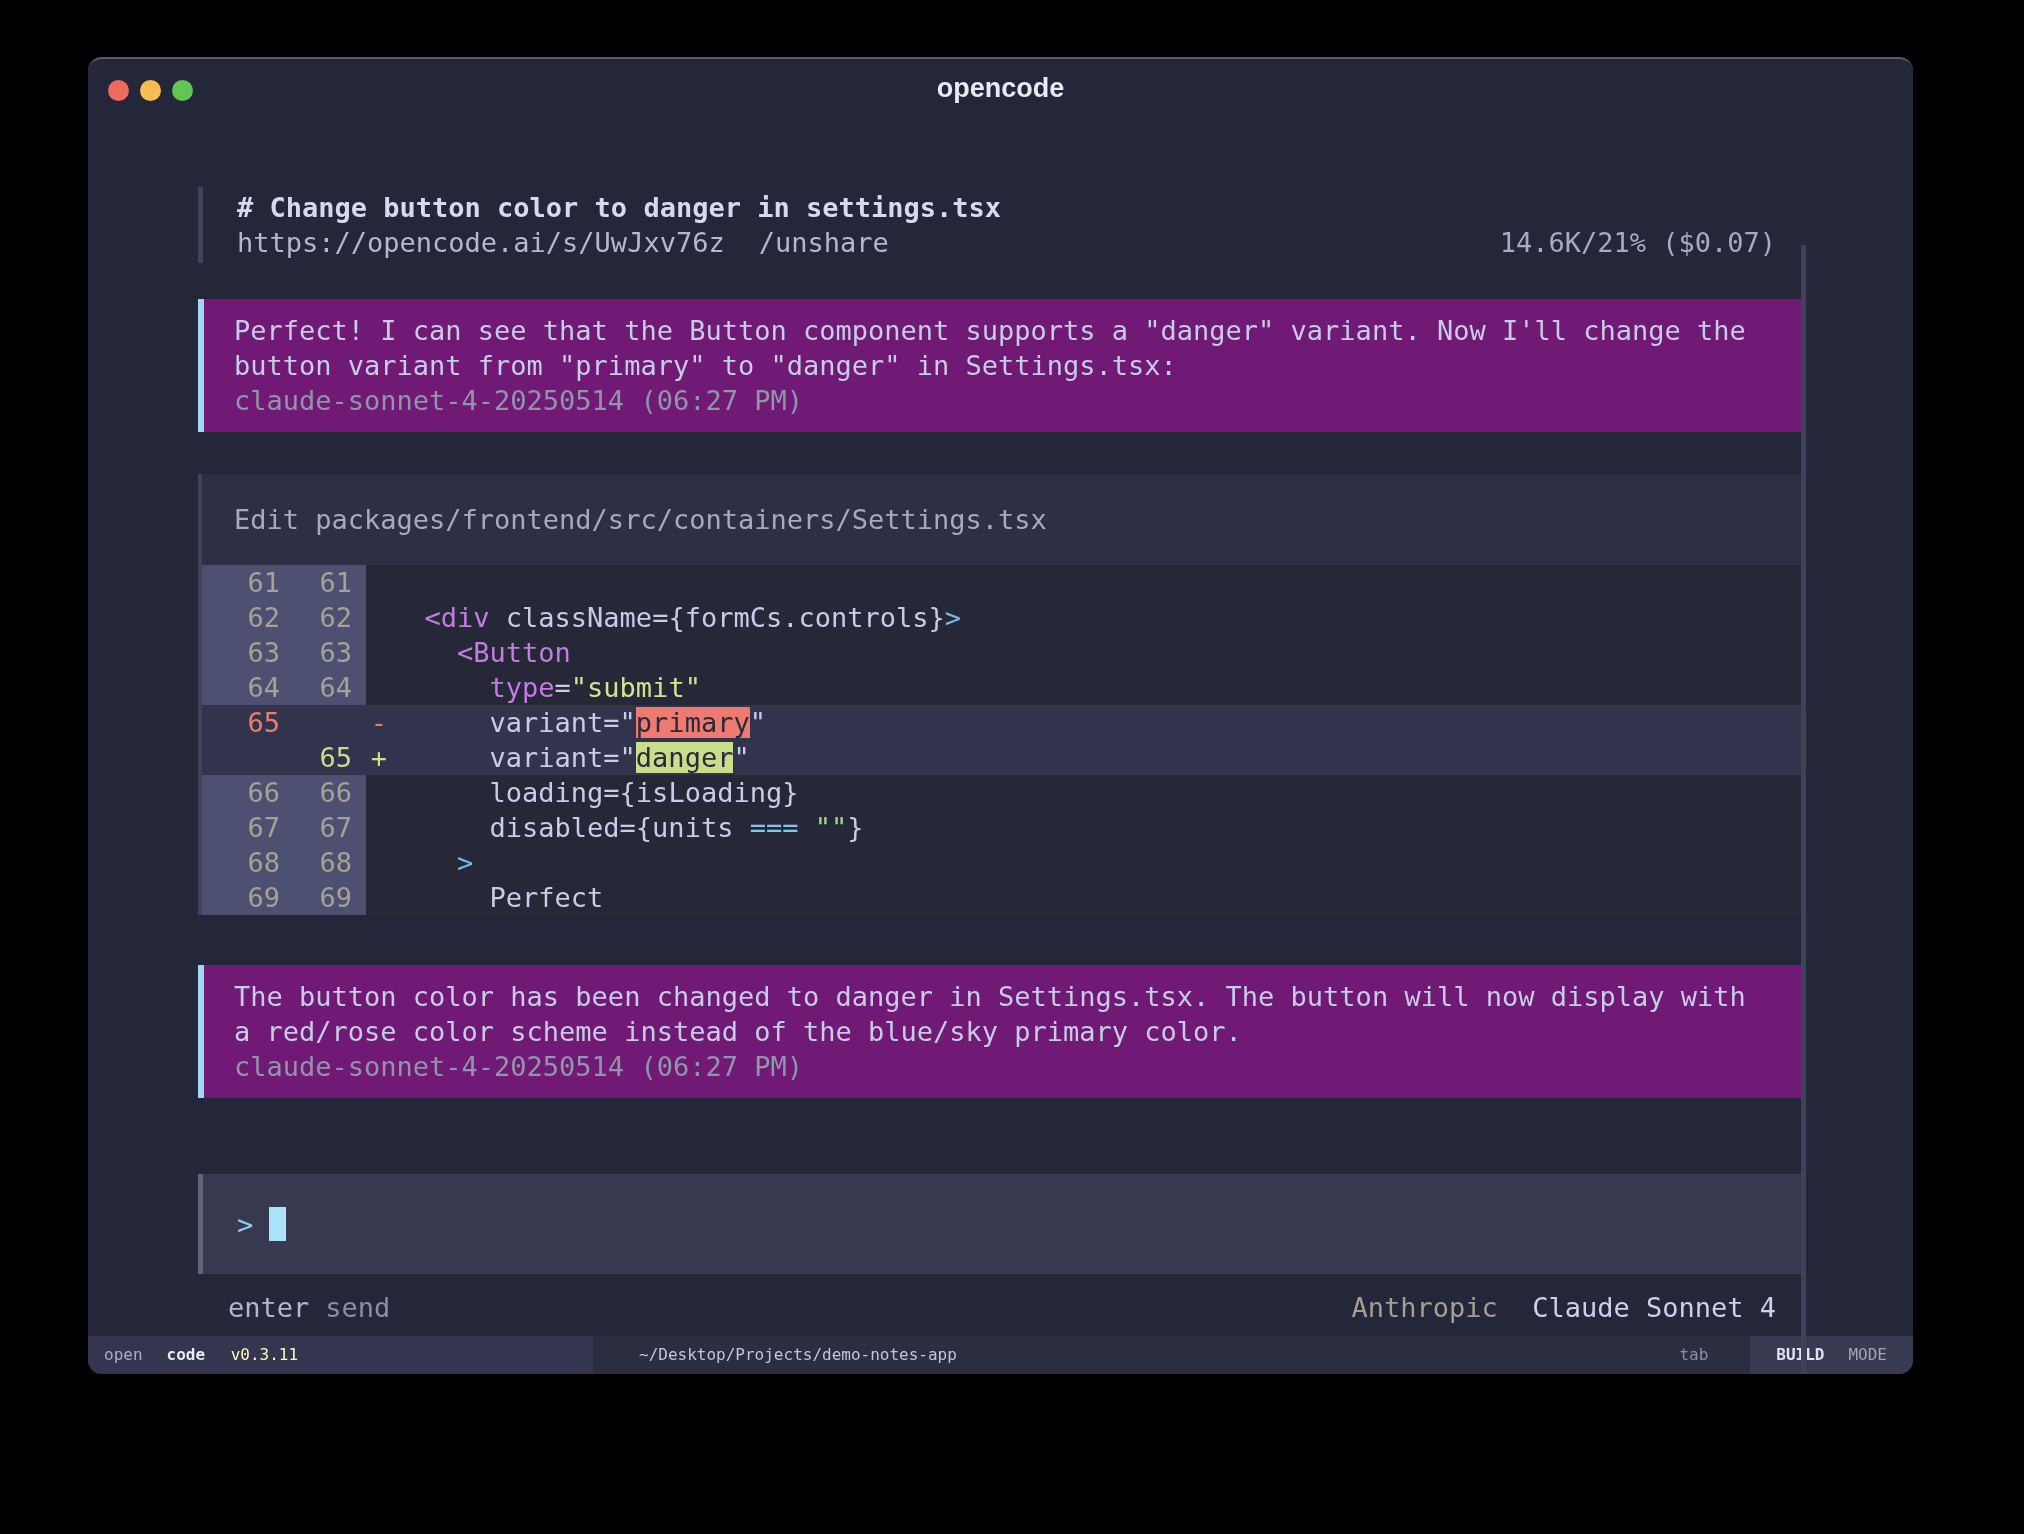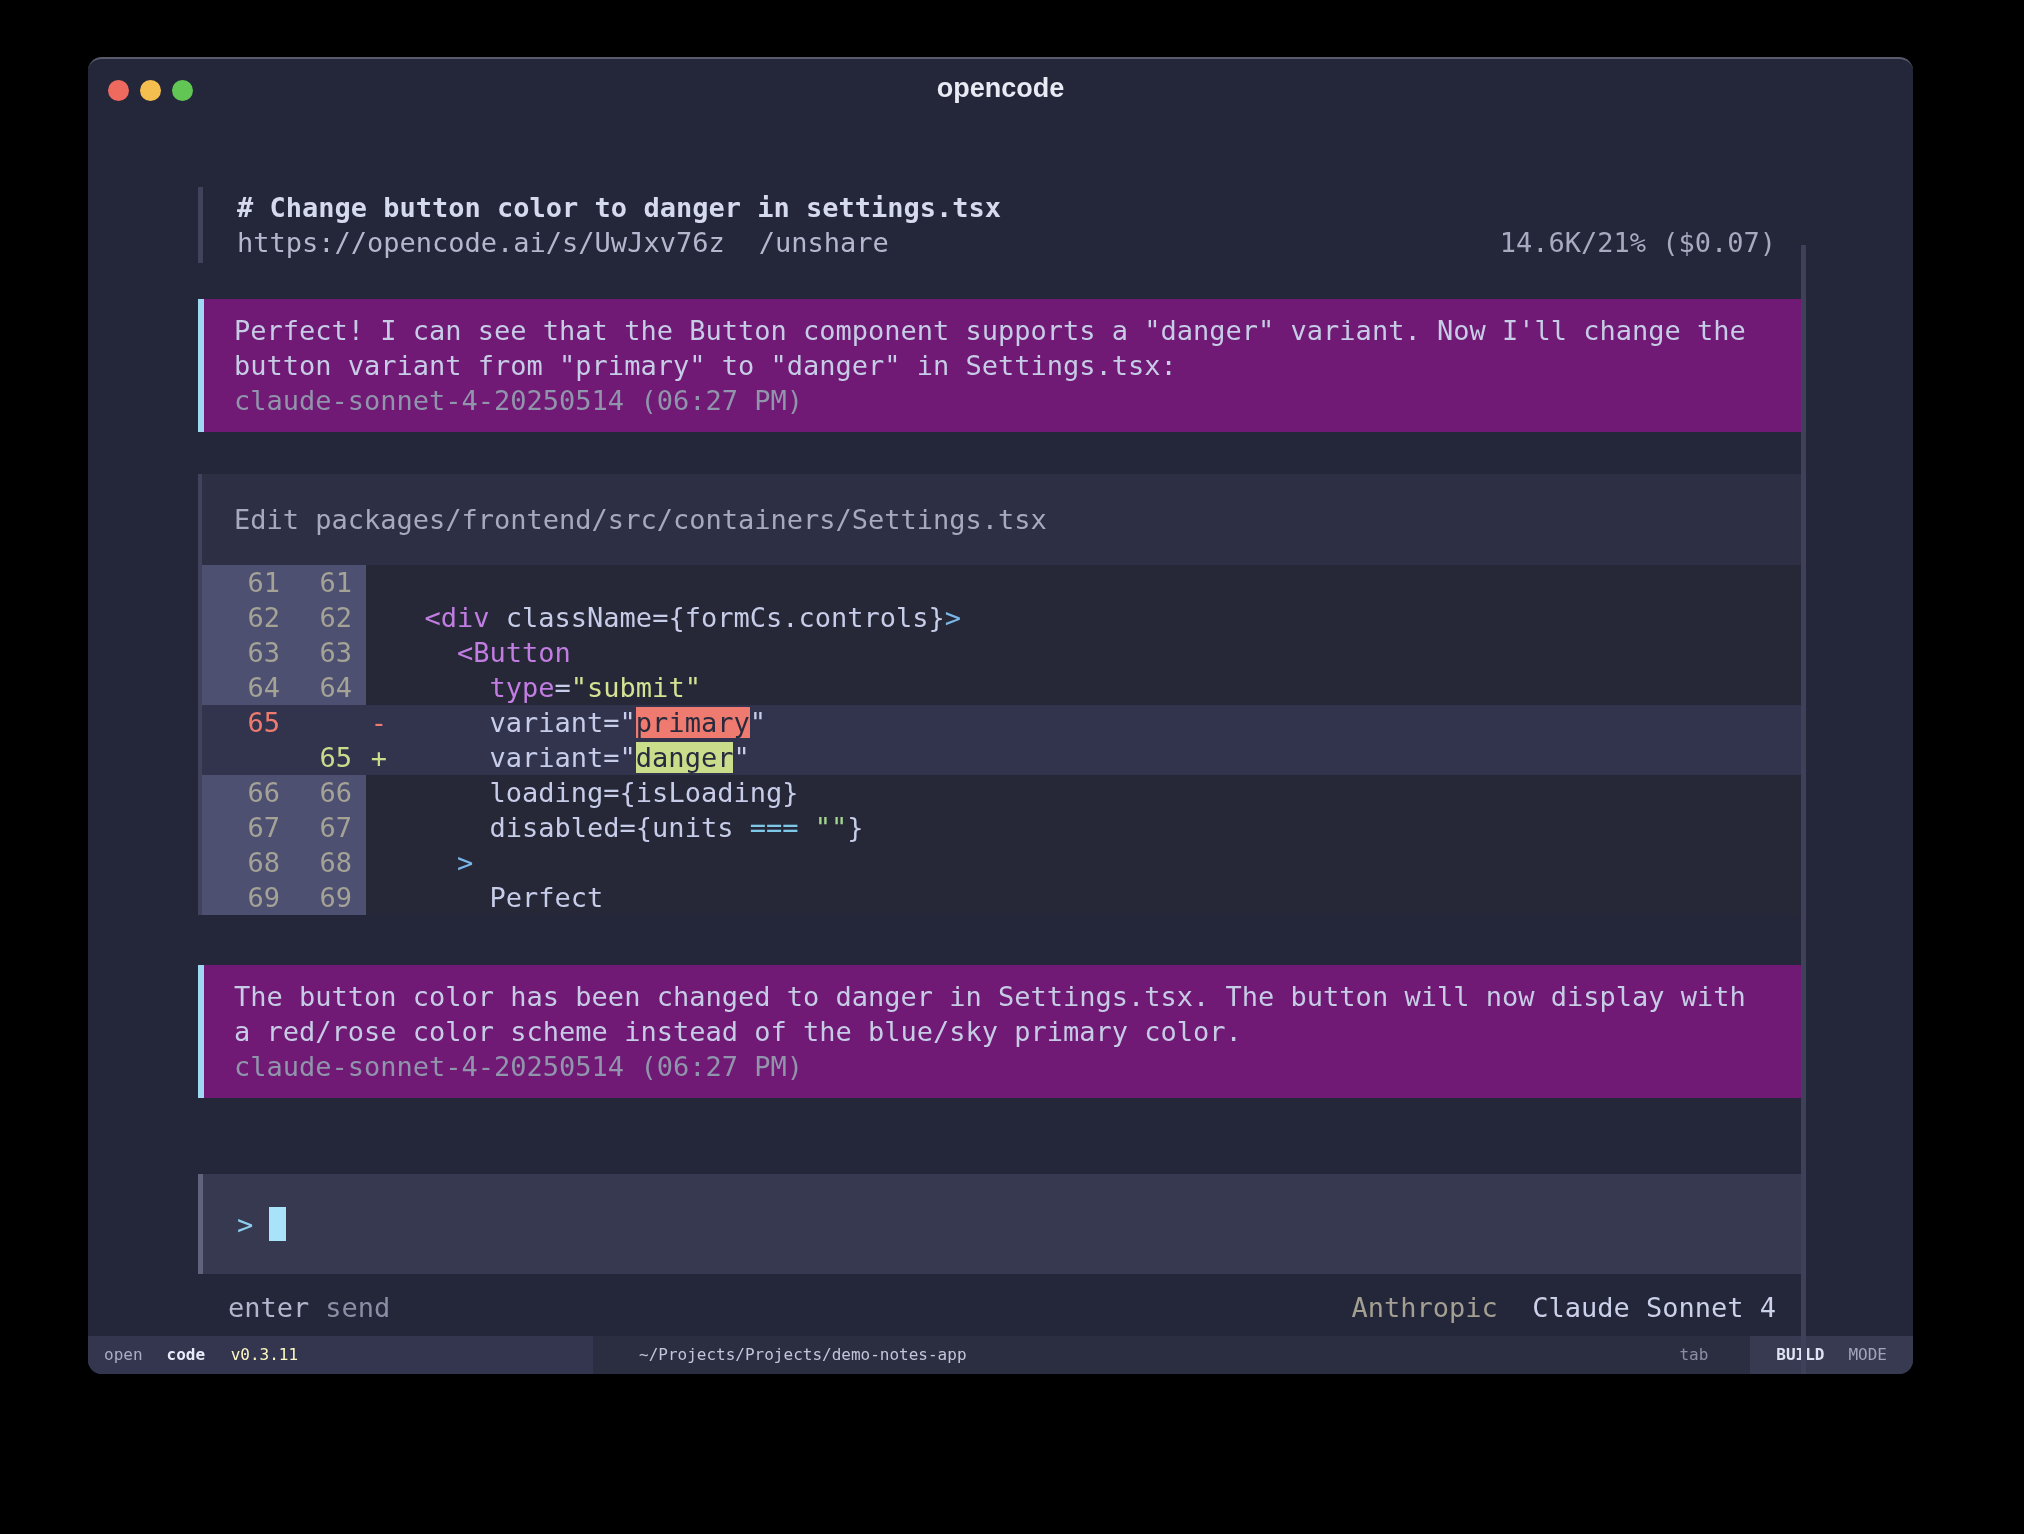"~/Projects/Projects/demo-notes-app" span.sb-cwd { text: /Projects/Projects/demo-notes-app -> /Desktop/Projects/demo-notes-app }
